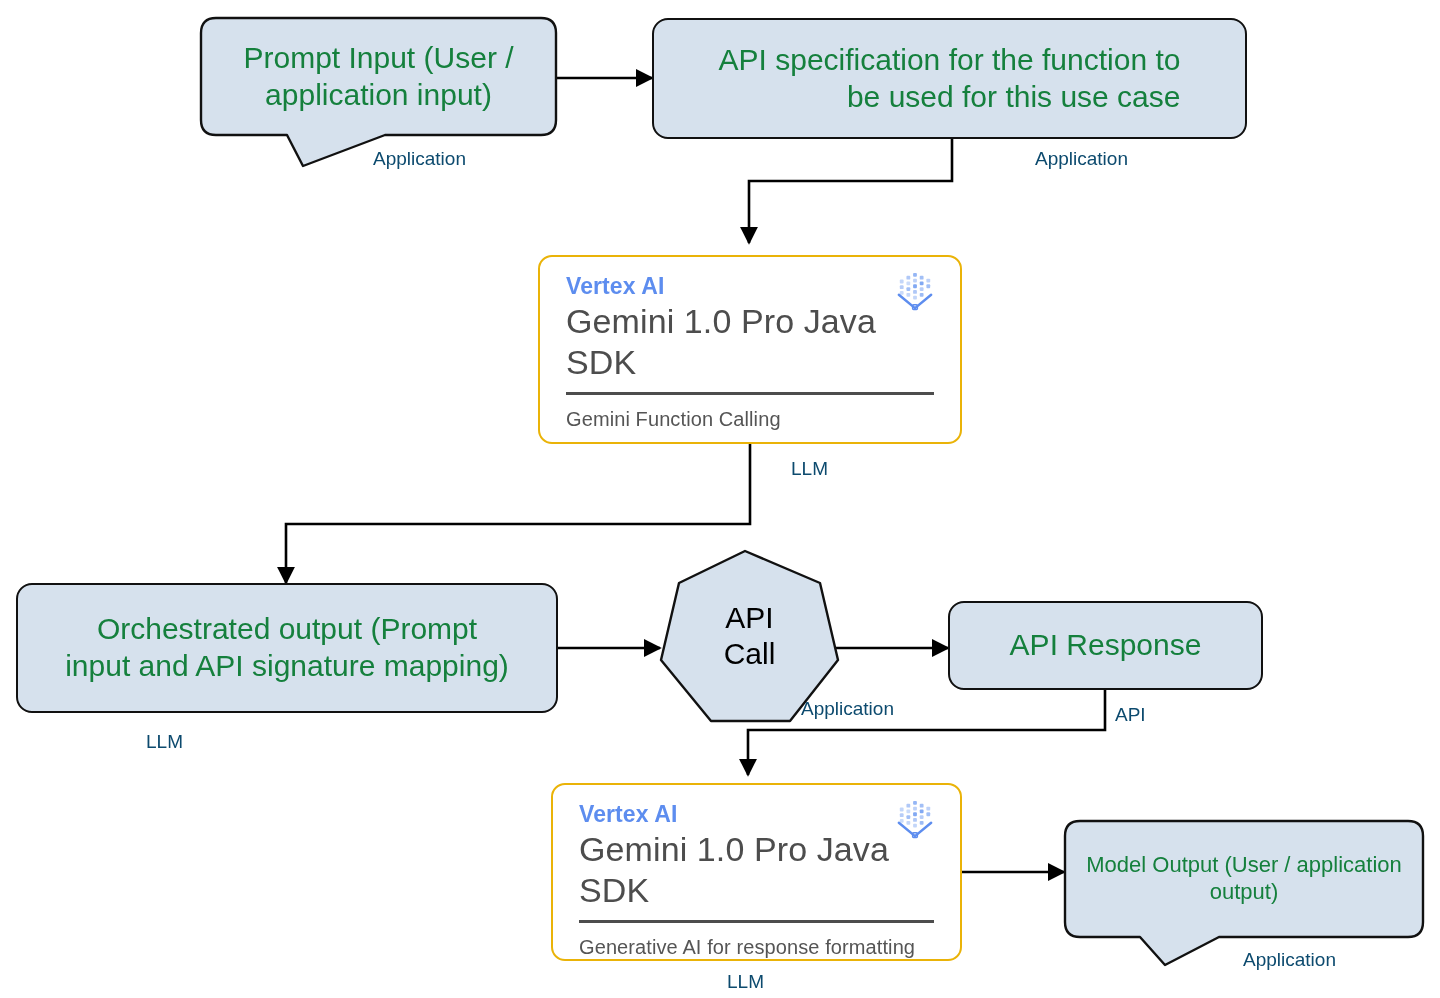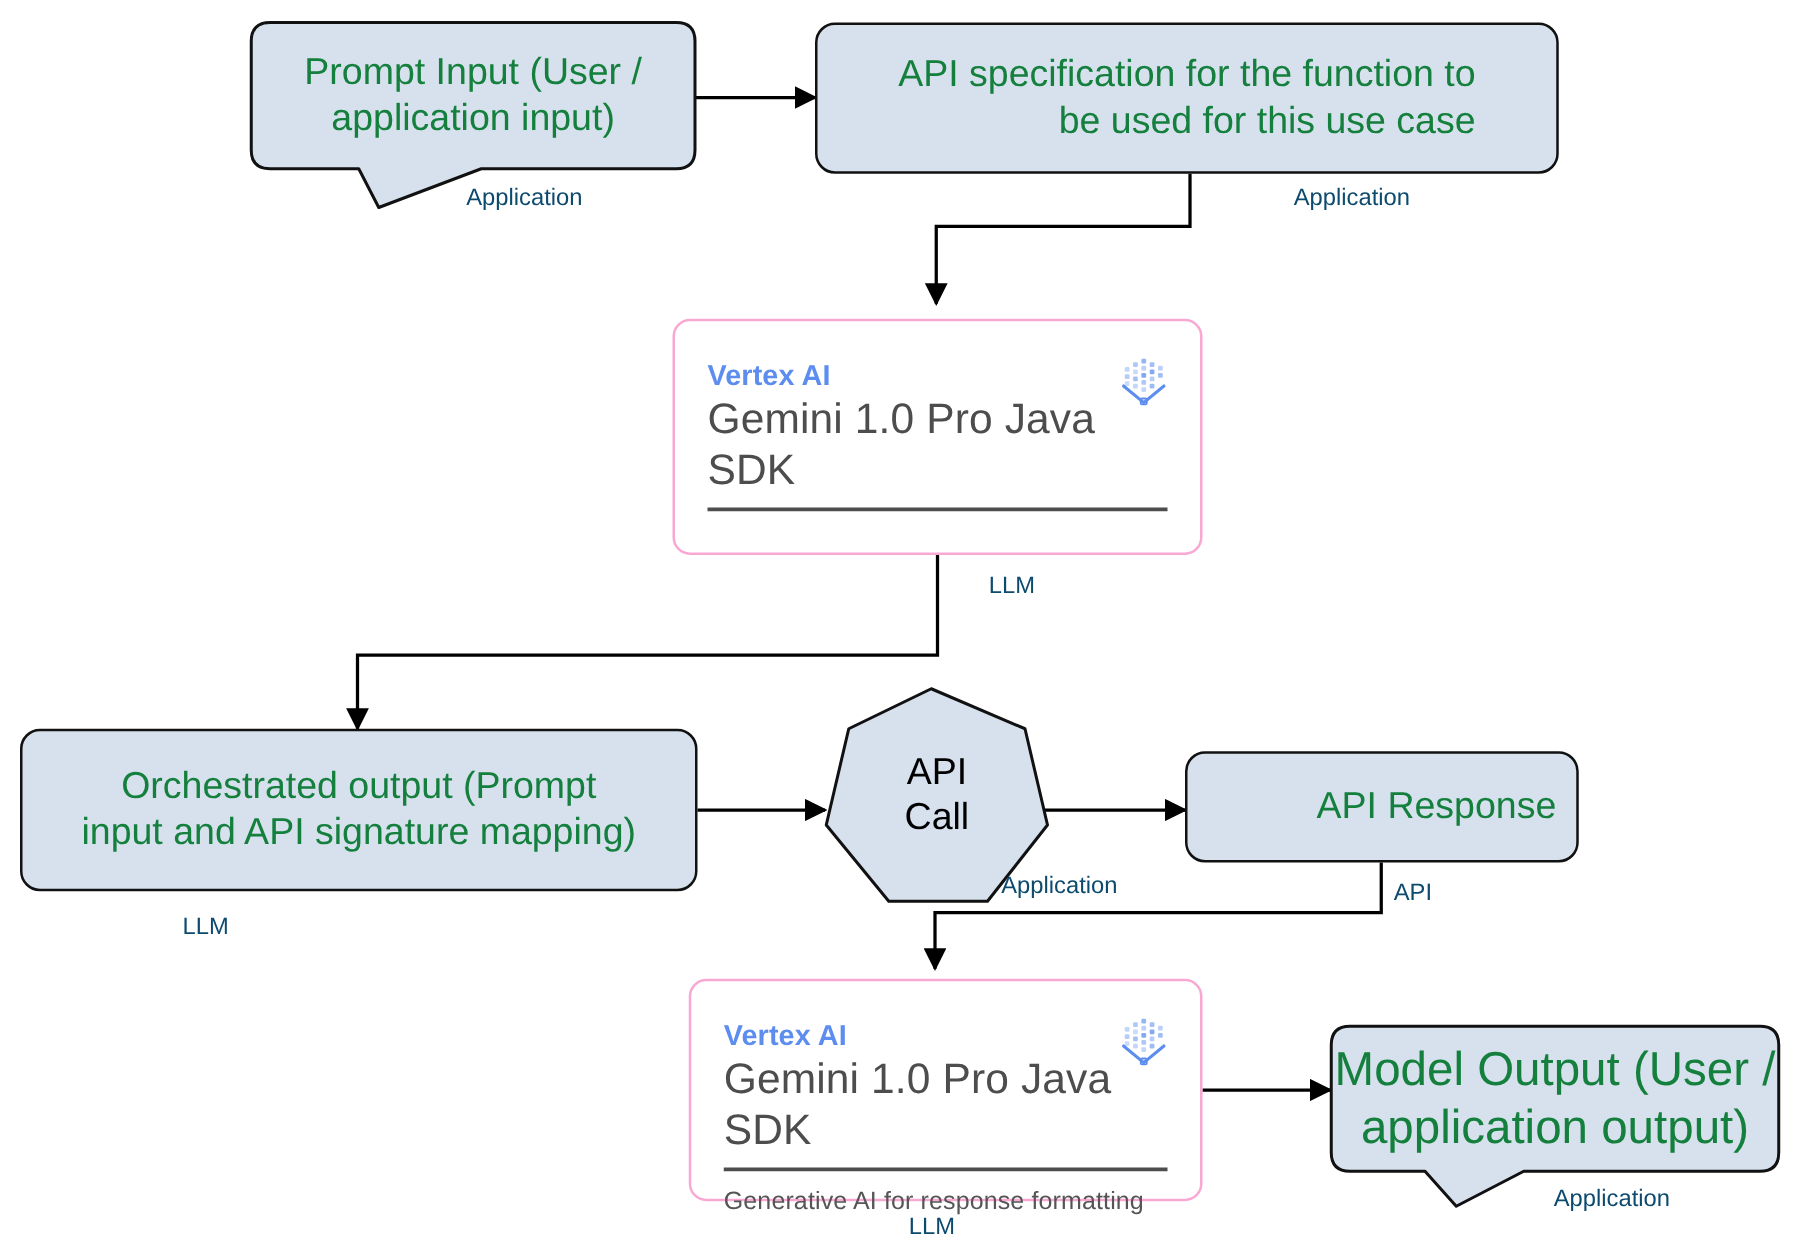"Vertex AI" .card { border: 2px solid #f9a8d4 -> 2px solid #eab308; padding: 30px 26px 14px 26px -> 16px 26px 14px 26px }
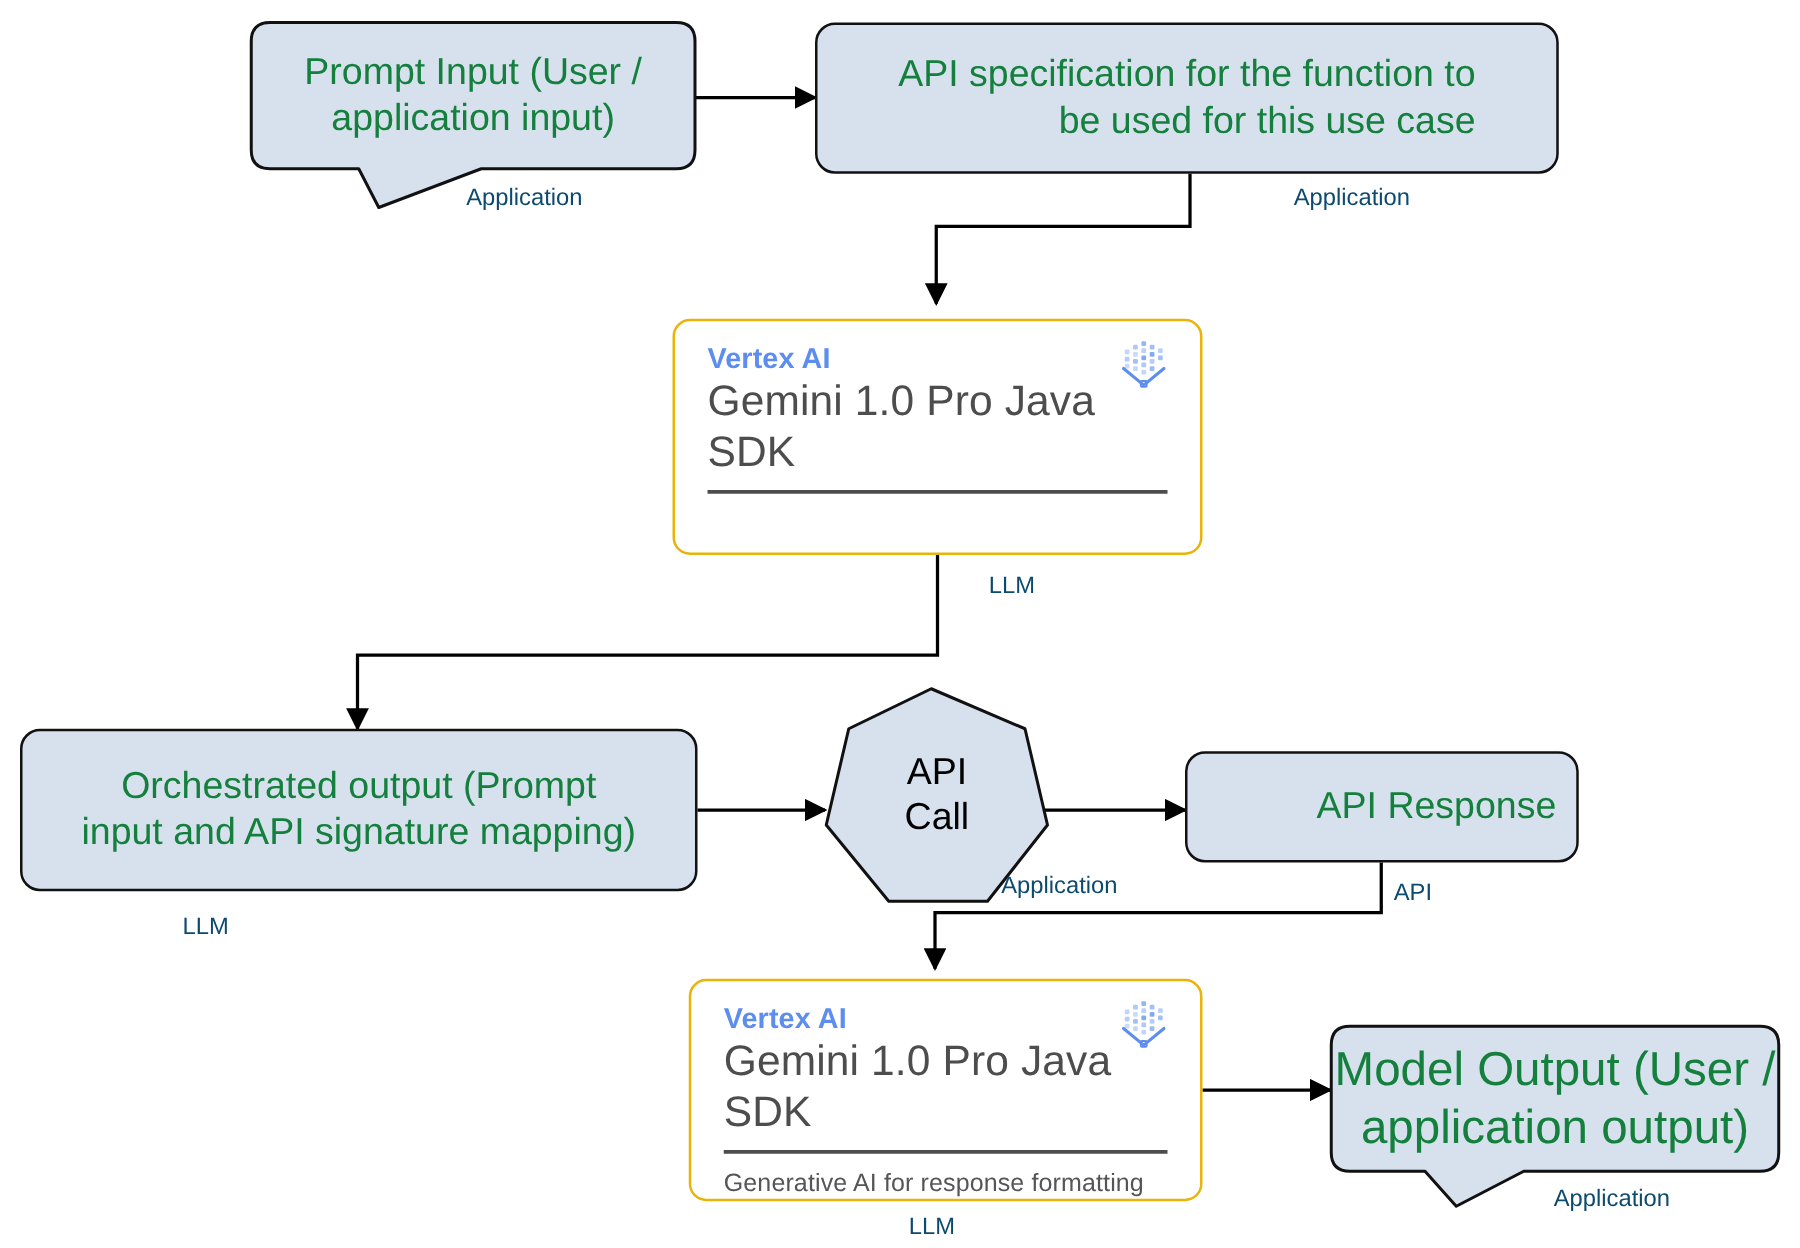"Gemini Function Calling" div.card-sub { html: none -> <div>Gemini Function Calling</div> }
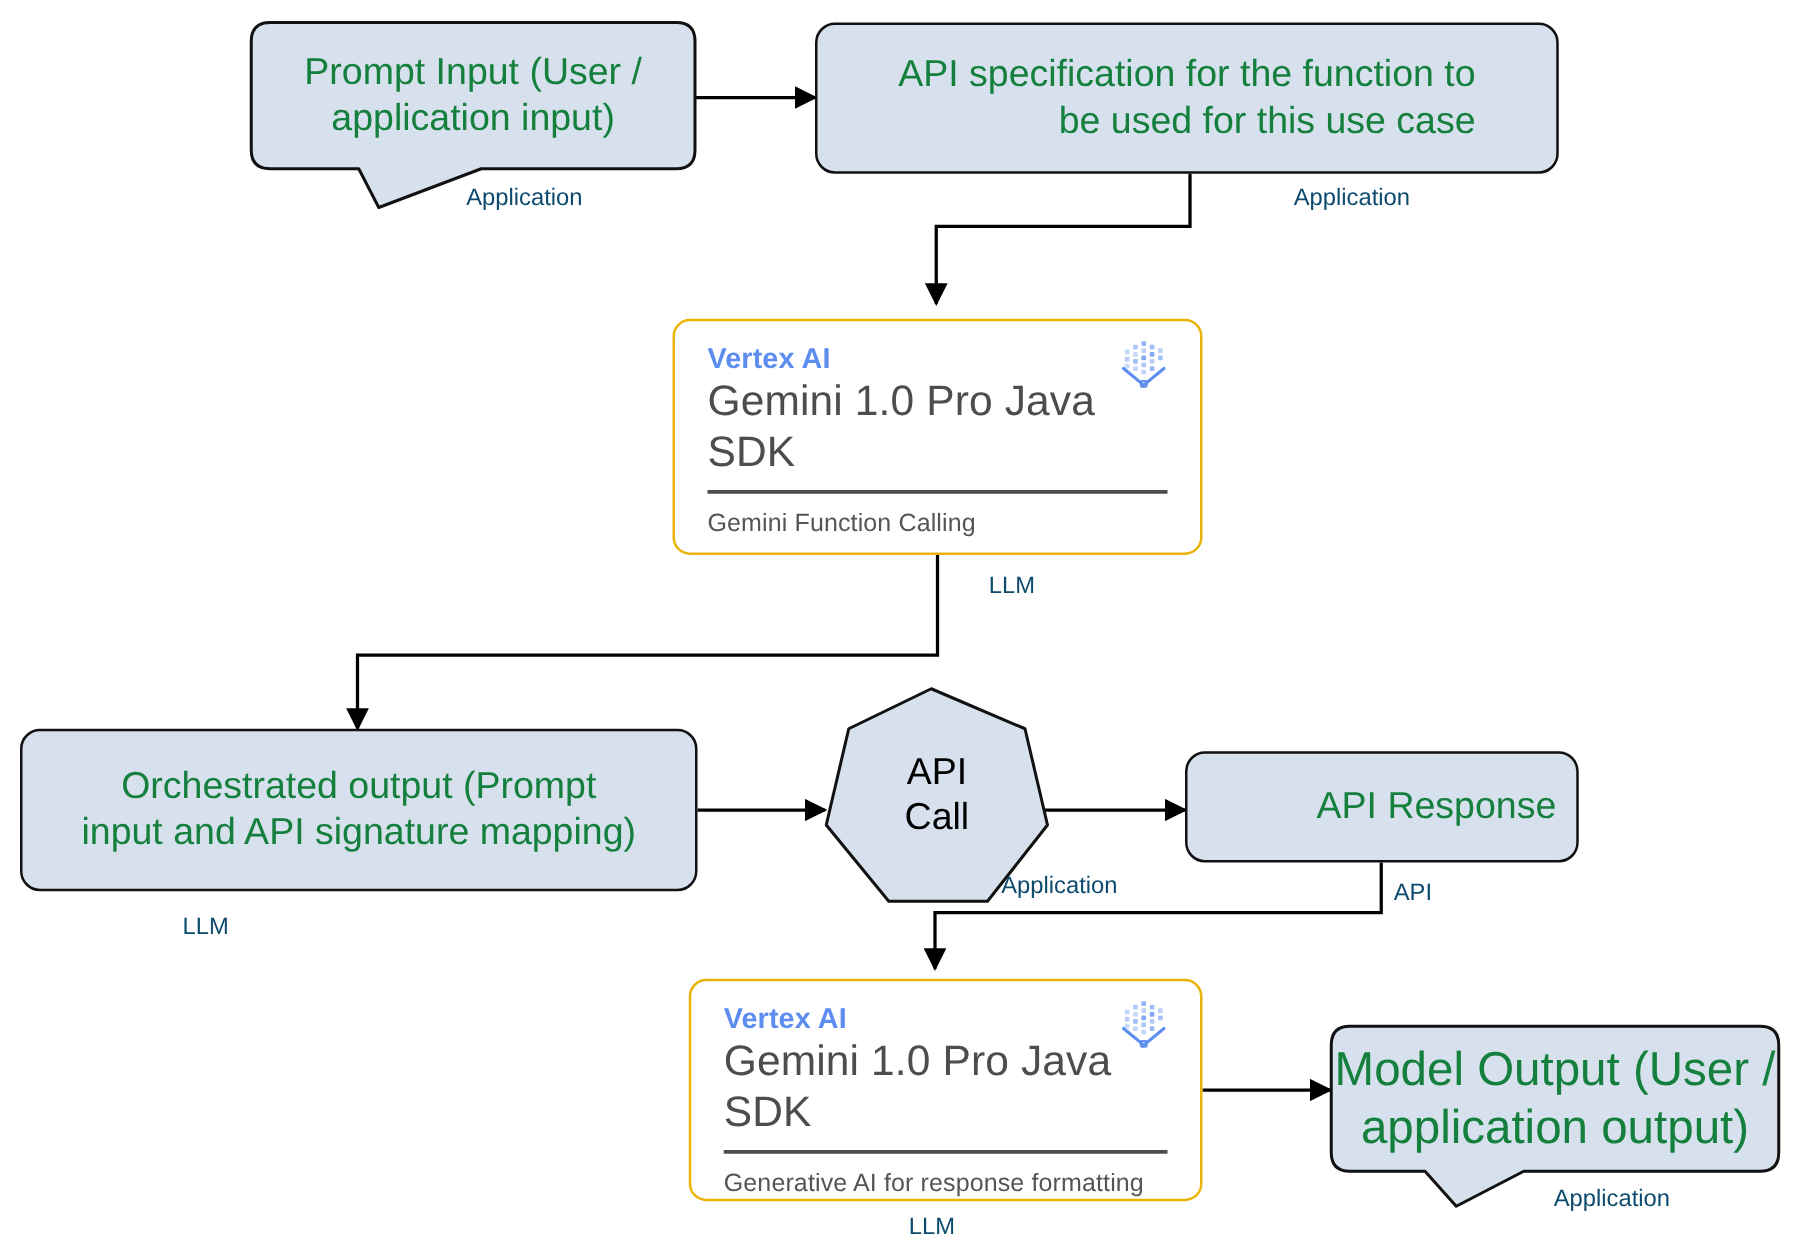"API Response" div.node { justify-content: flex-end -> none }
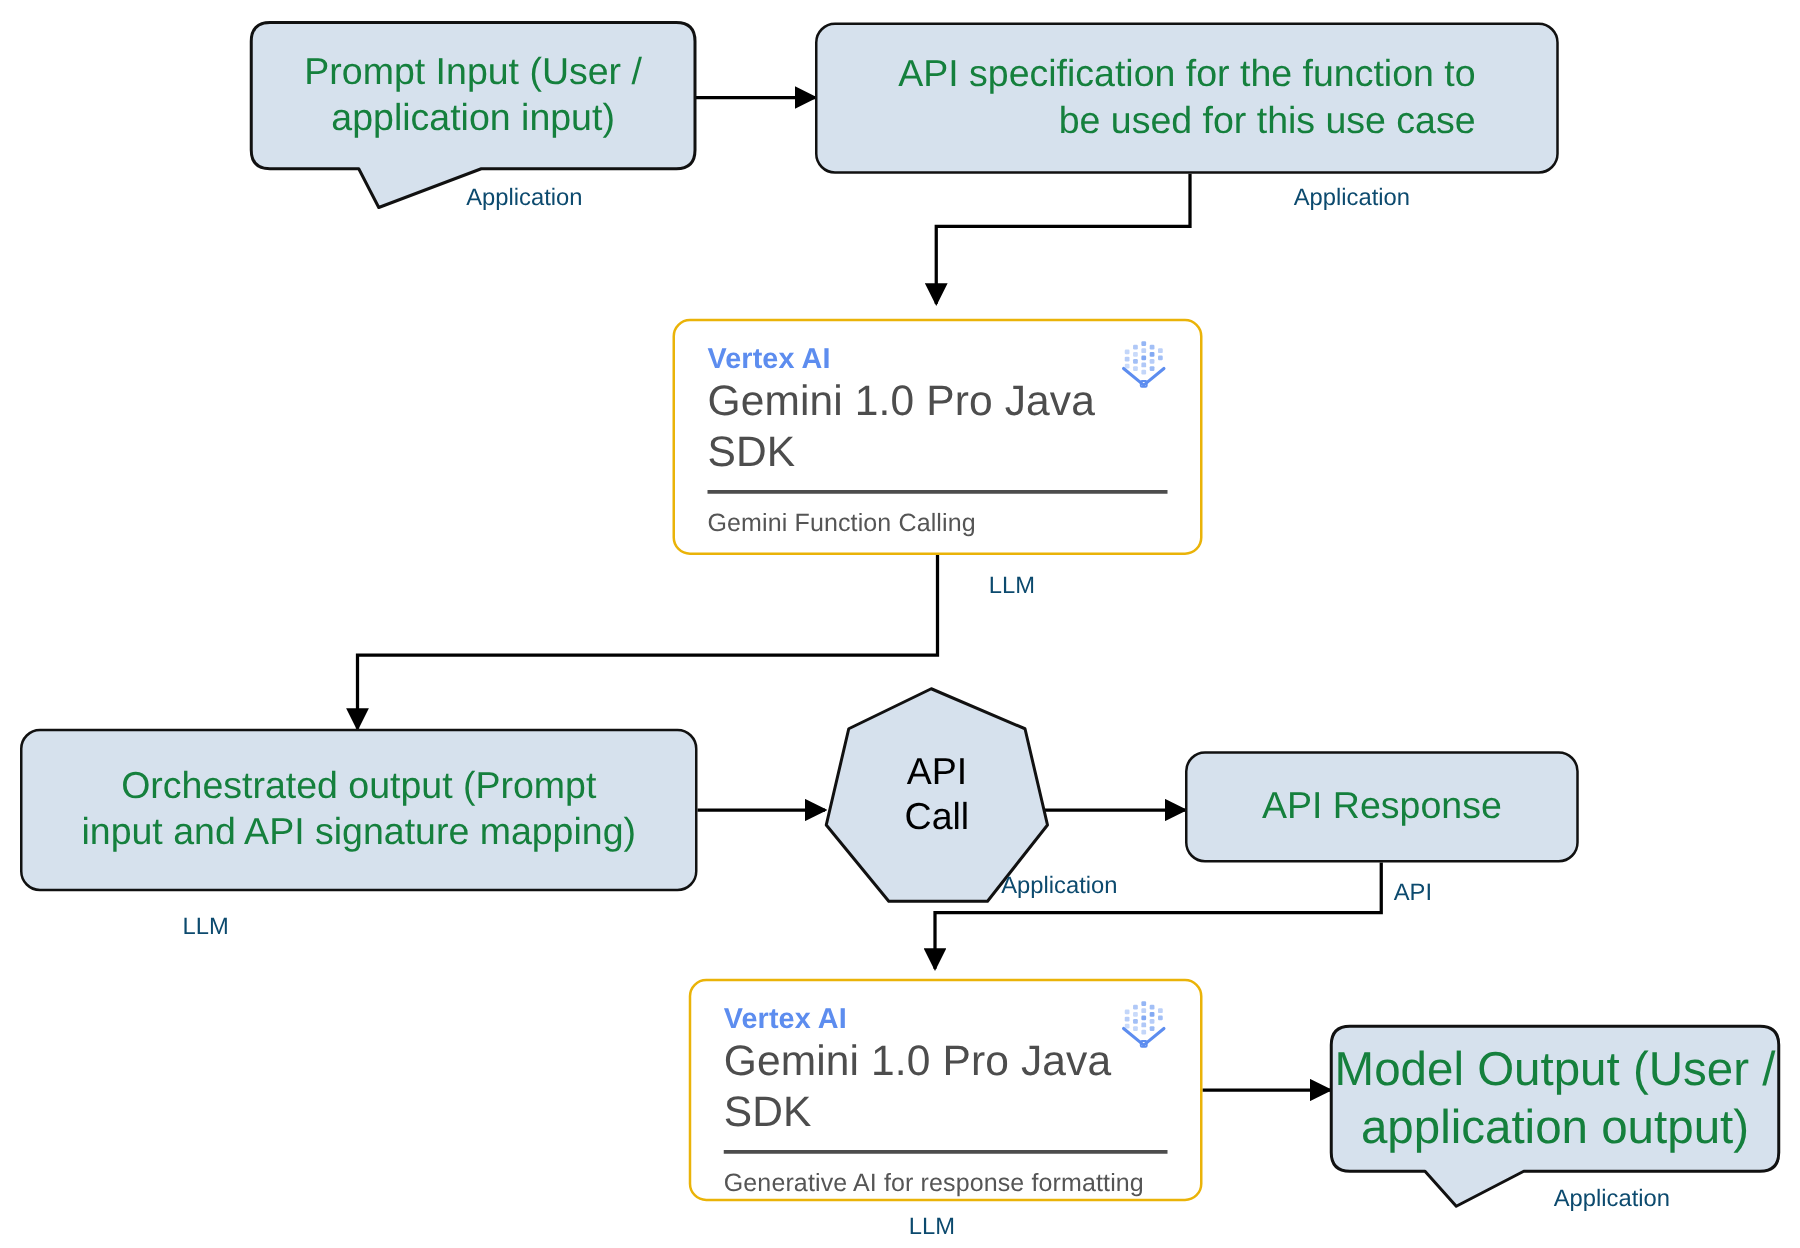"Model Output (User / application" div.node { font-size: 38px -> 22px }
